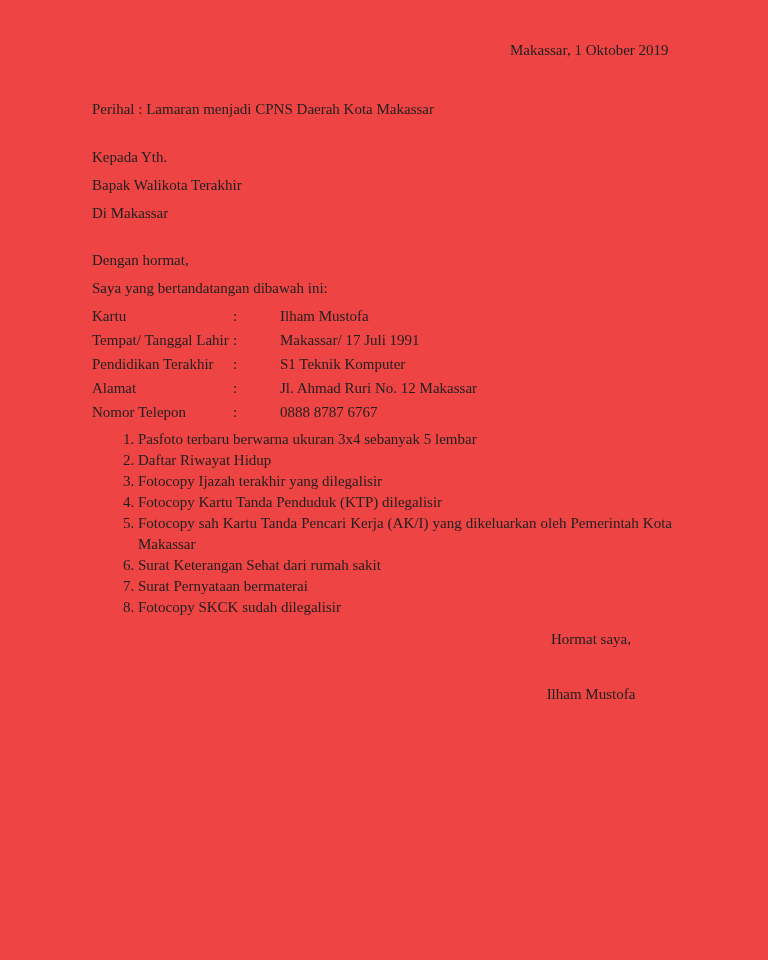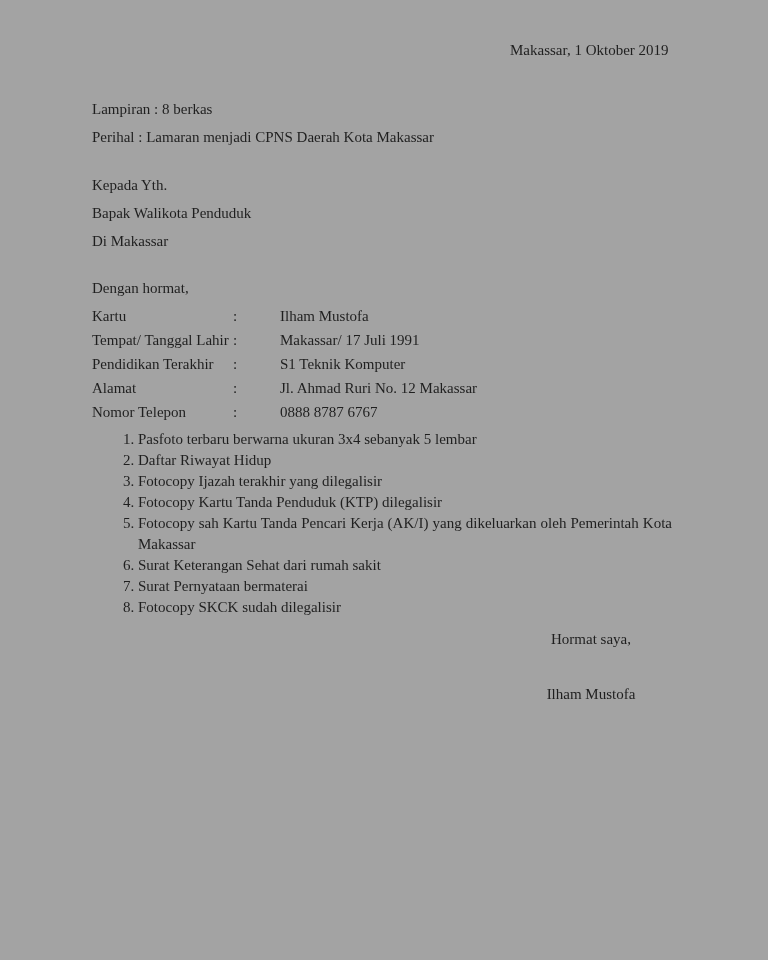"Makassar, 1 Oktober 2019" div.page { background: #a3a3a3 -> #ef4444 }
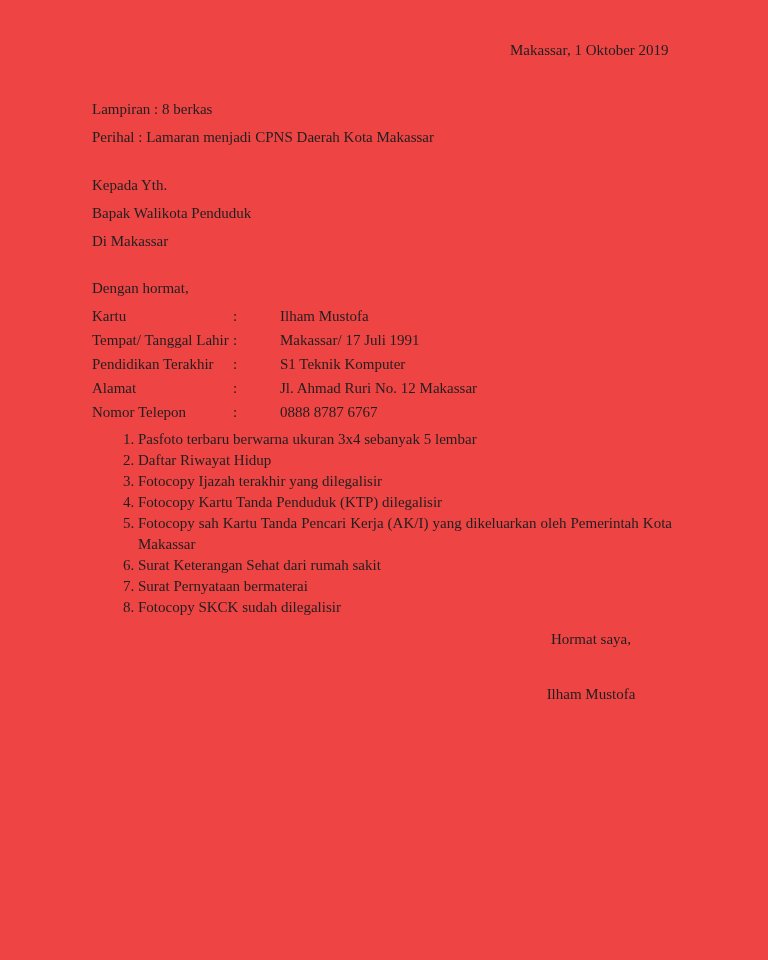"Lampiran : 8 berkas" p { html: <p>Lampiran : 8 berkas</p> -> none }
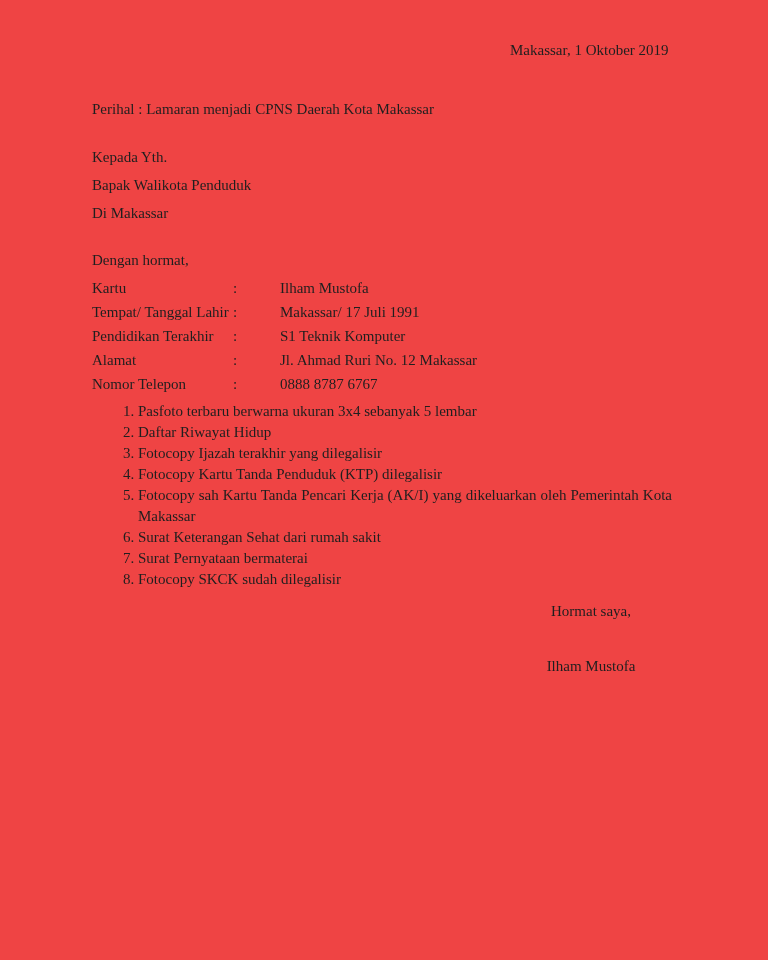"Bapak Walikota Penduduk" p { text: Penduduk -> Terakhir }
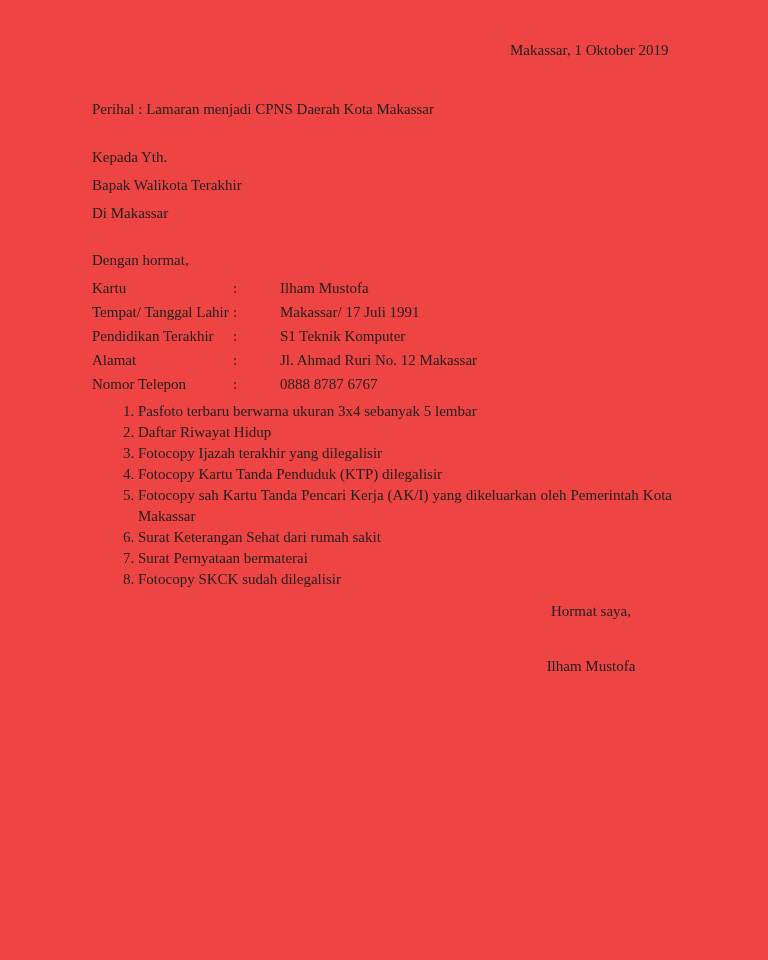"Saya yang bertandatangan dibawah ini:" p { html: none -> <p>Saya yang bertandatangan dibawah ini:</p> }
